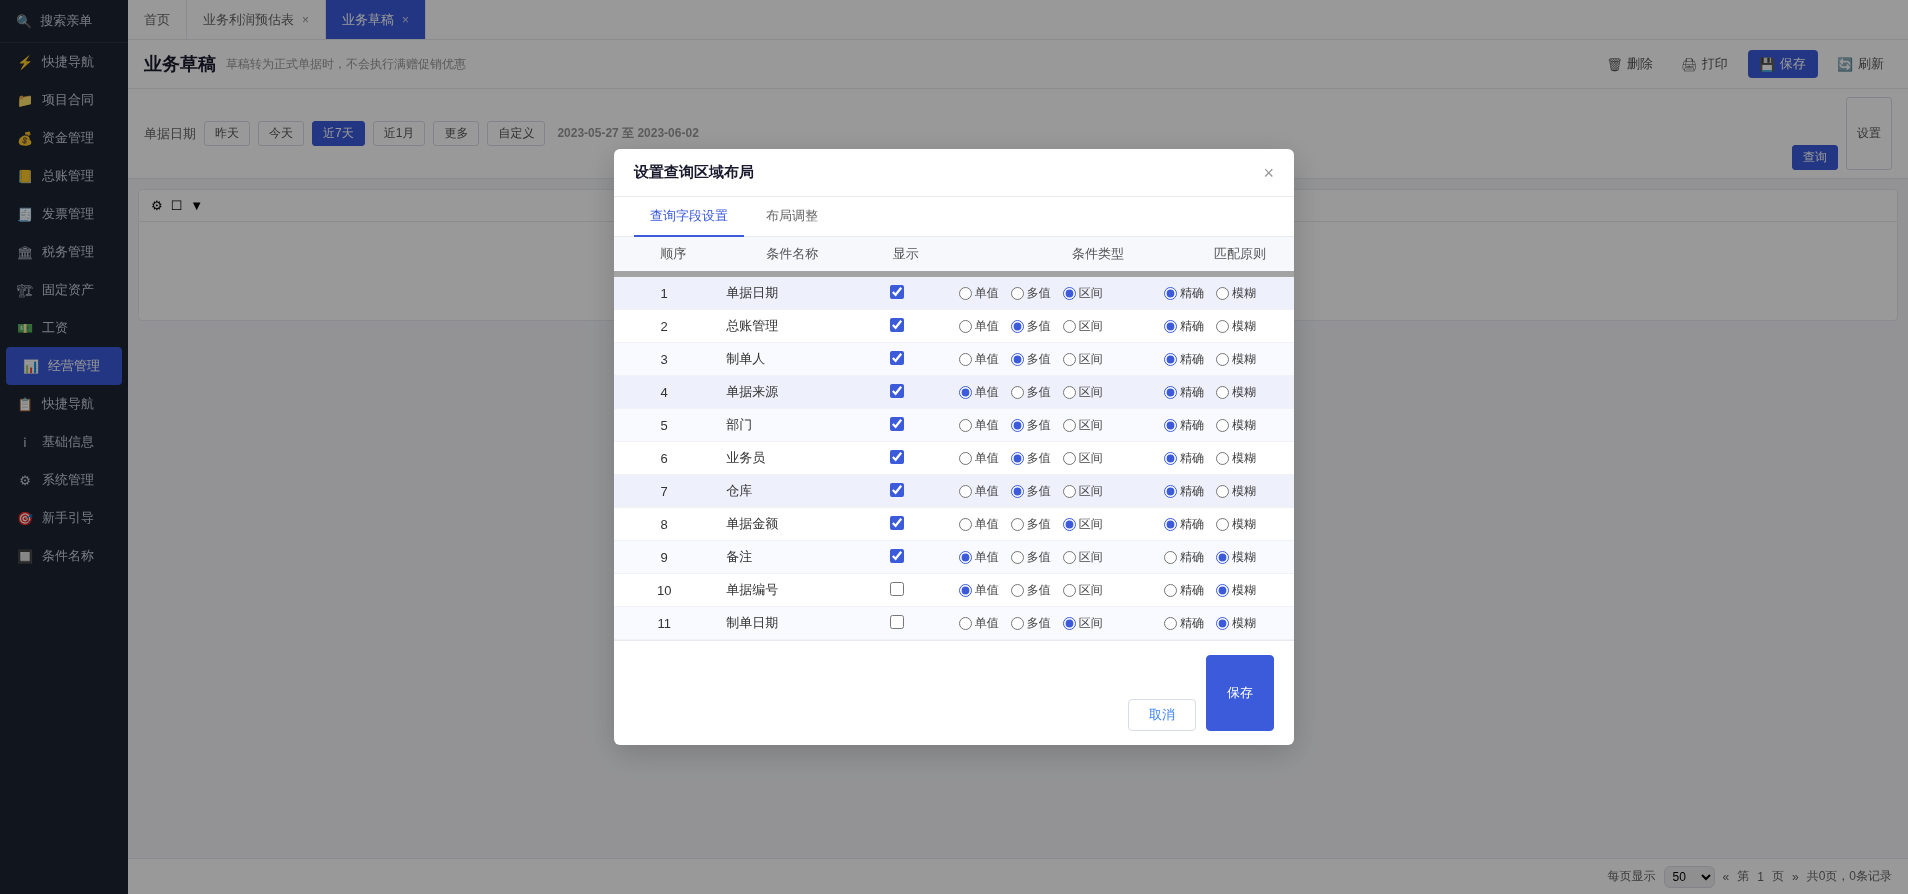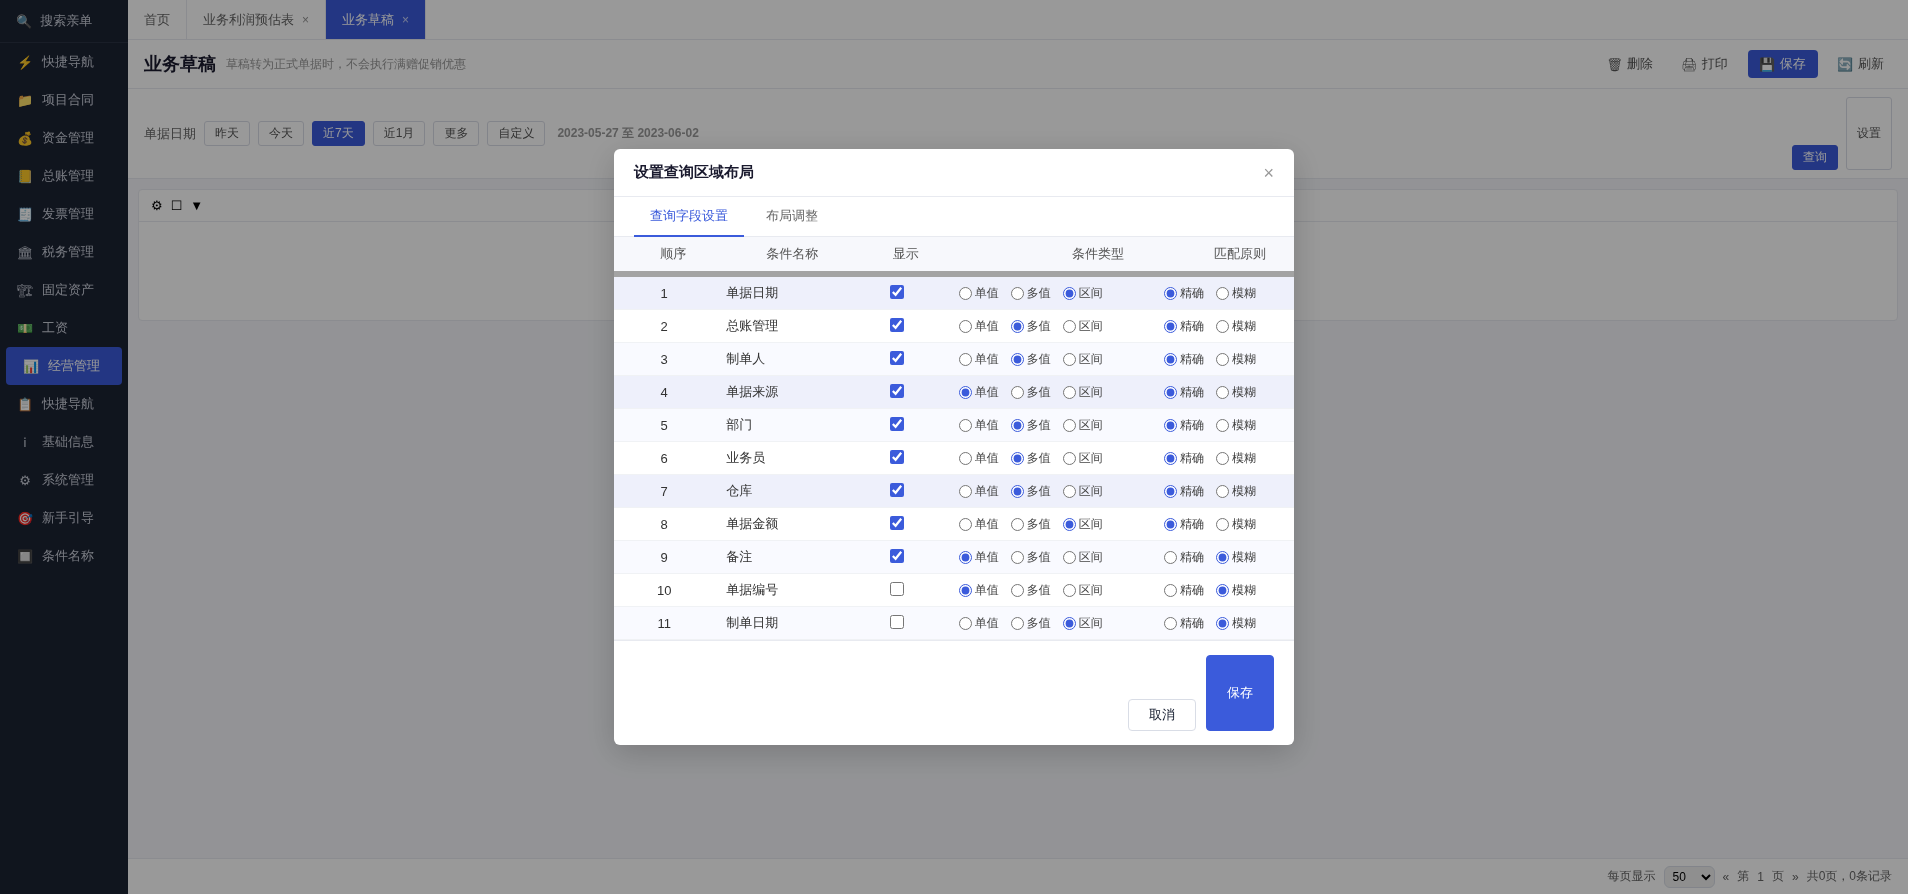"取消" .btn-cancel { color: #0f172a -> #3b82f6 }
